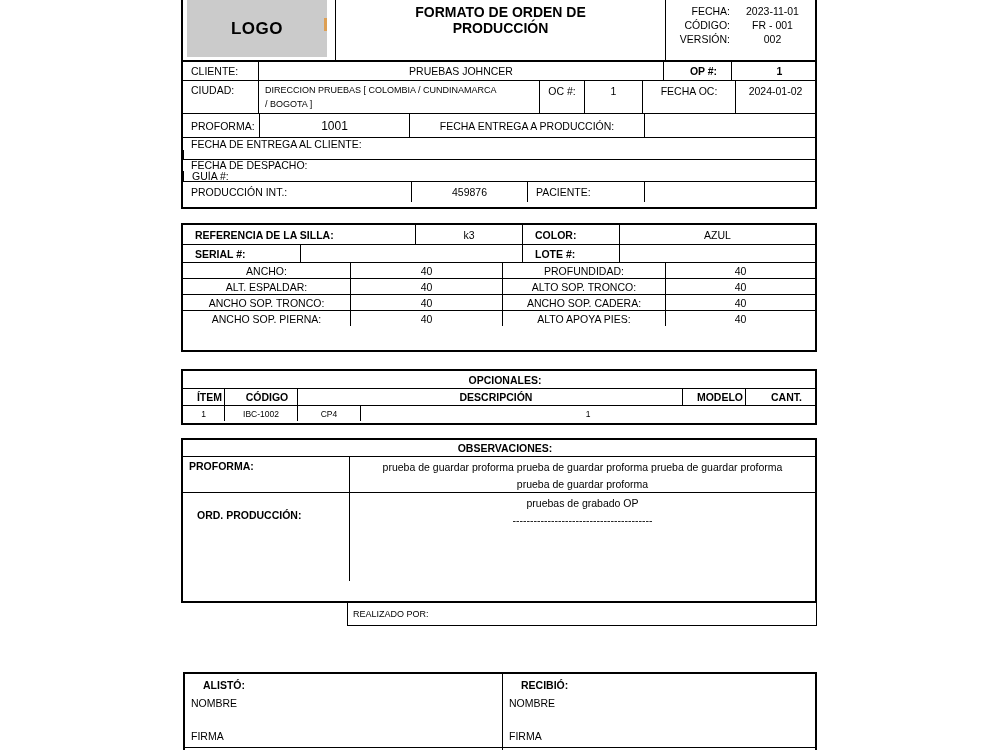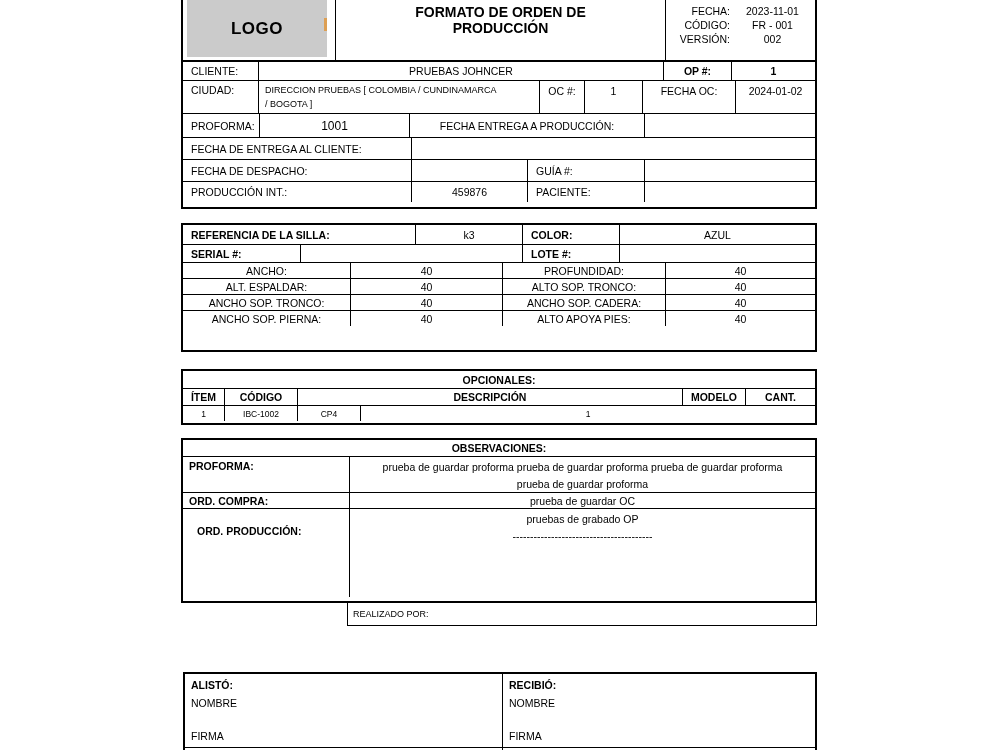"OP #:" .bold { padding-left: none -> 12px }
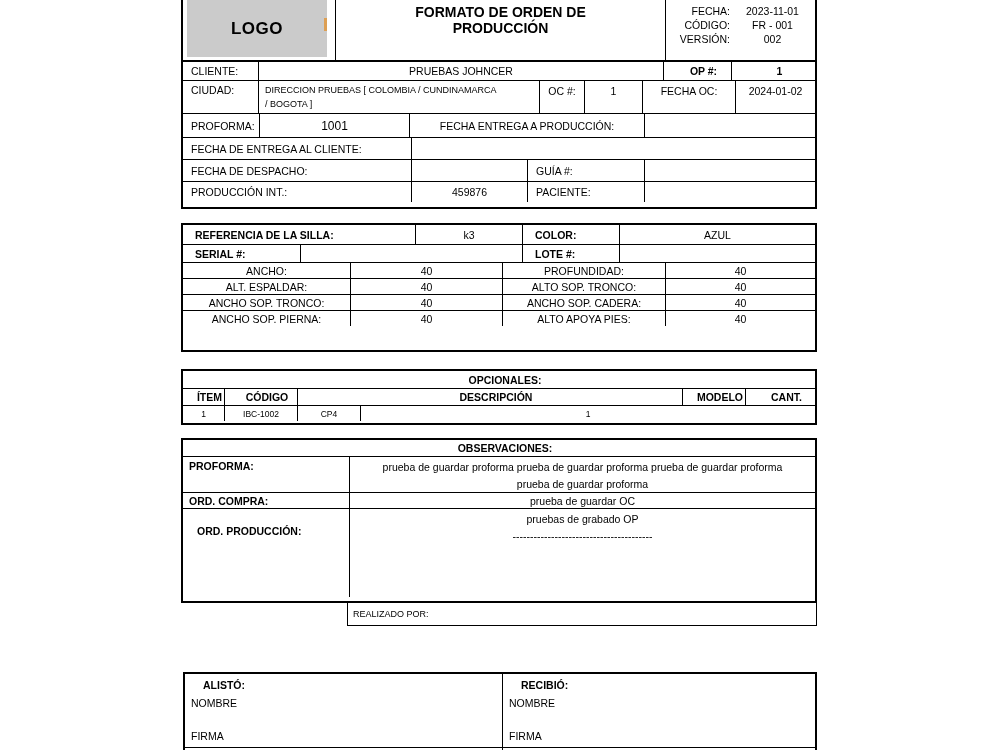"FECHA DE ENTREGA AL CLIENTE:" .h22 { flex-direction: none -> column }
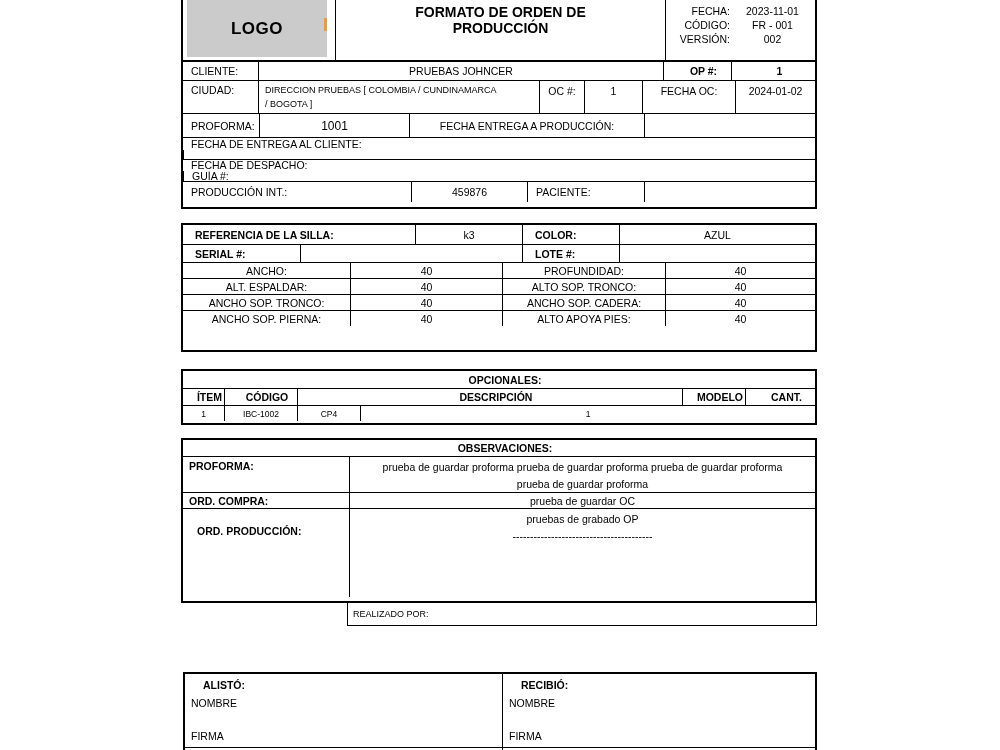"ORD. COMPRA:" div.row { html: <div> <div>ORD. COMPRA:</div> <div>prueba de guardar OC</div> </div> -> none }
